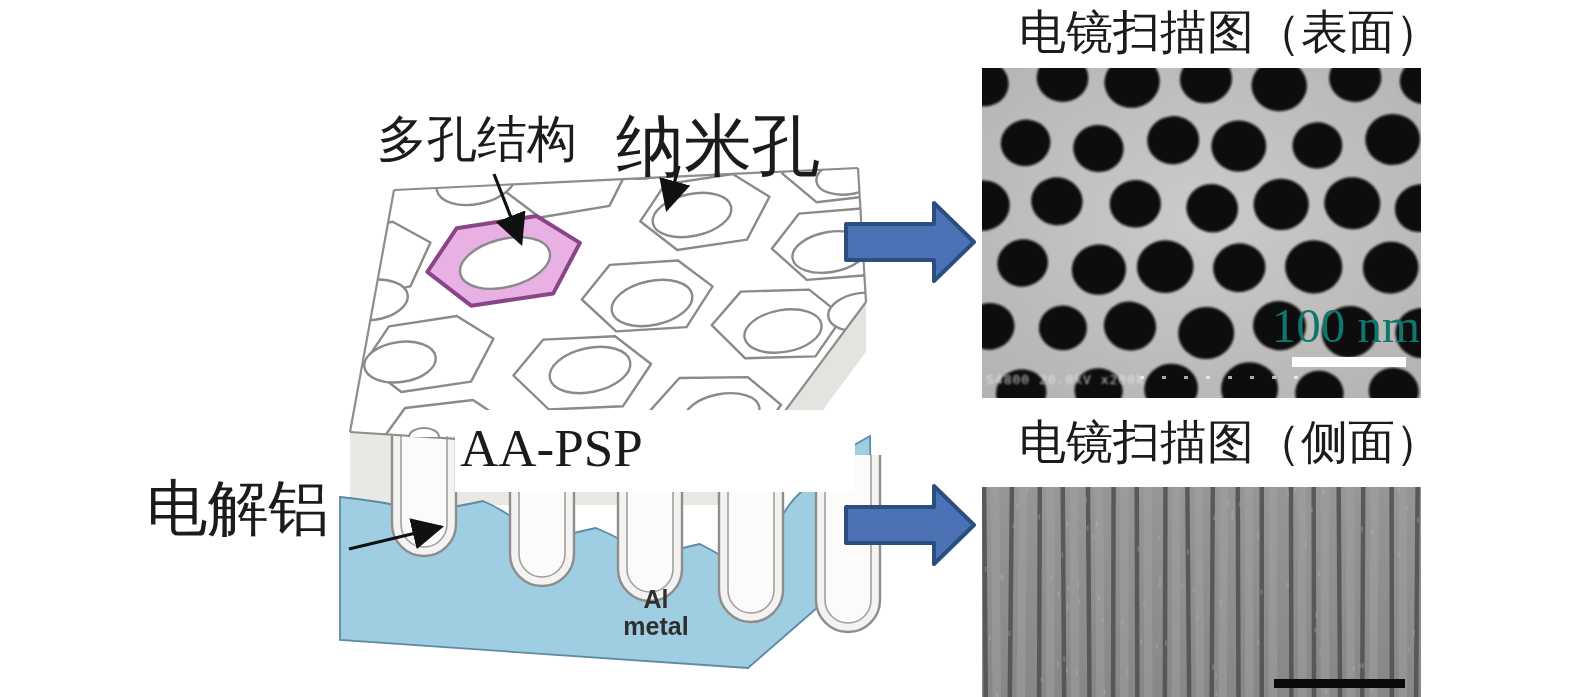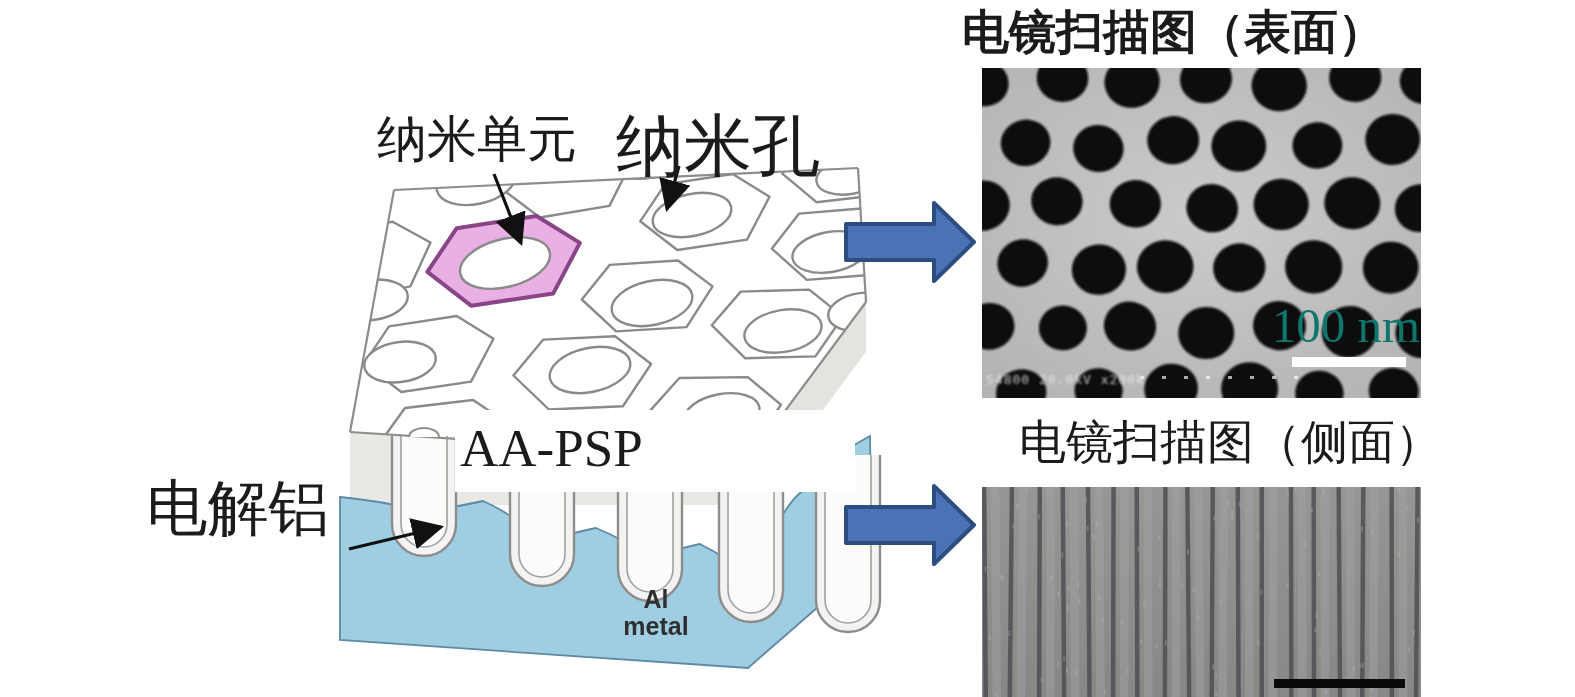"电镜扫描图（表面）" #sem-surface-title { font-weight: bold -> none; text-align: left -> right }
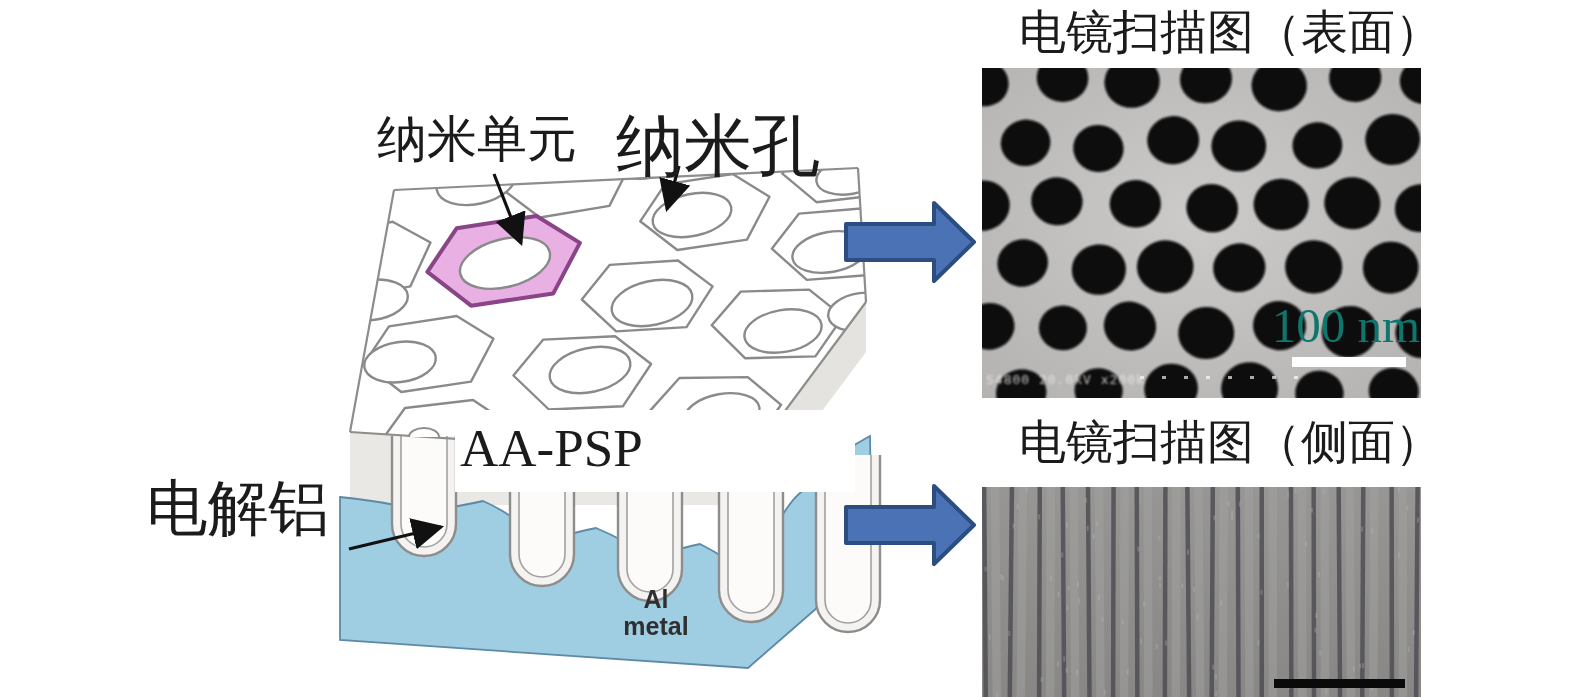"纳米单元" div.label { text: 纳米单元 -> 多孔结构 }
